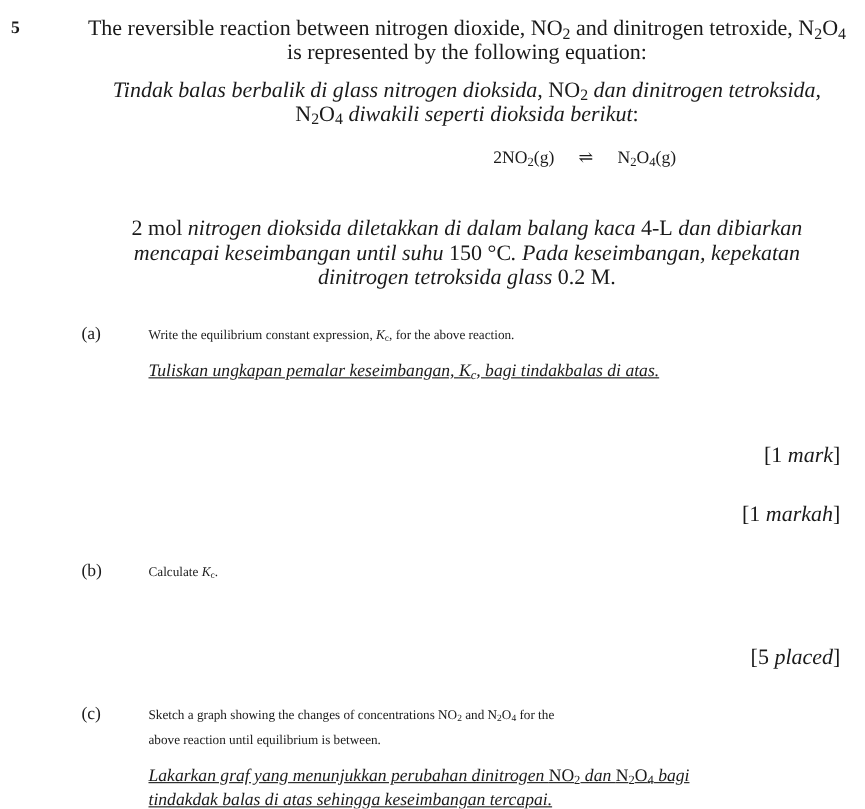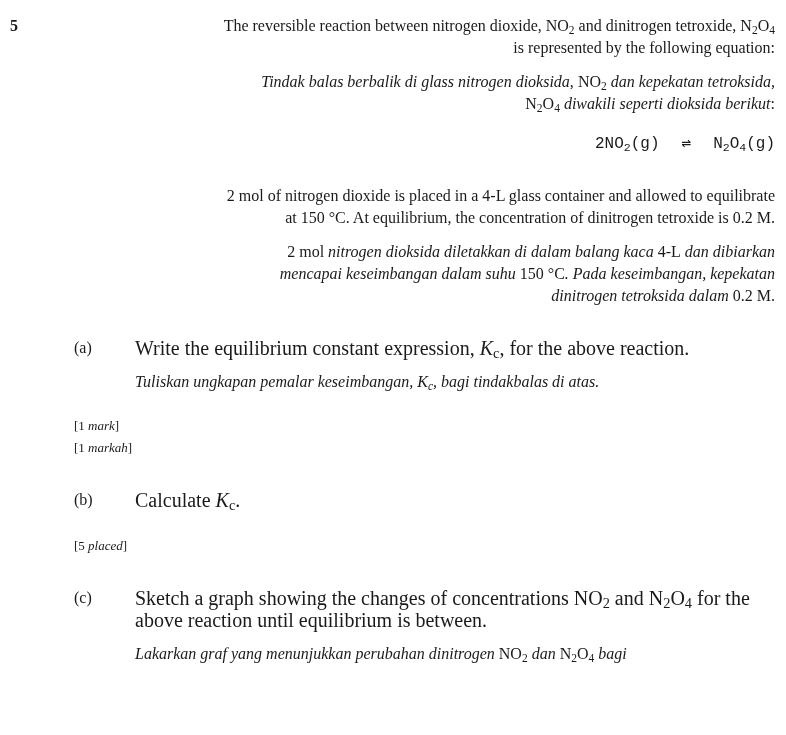"The reversible reaction between nitrogen" p.para { font-size: 16px -> 20px; text-align: right -> center }
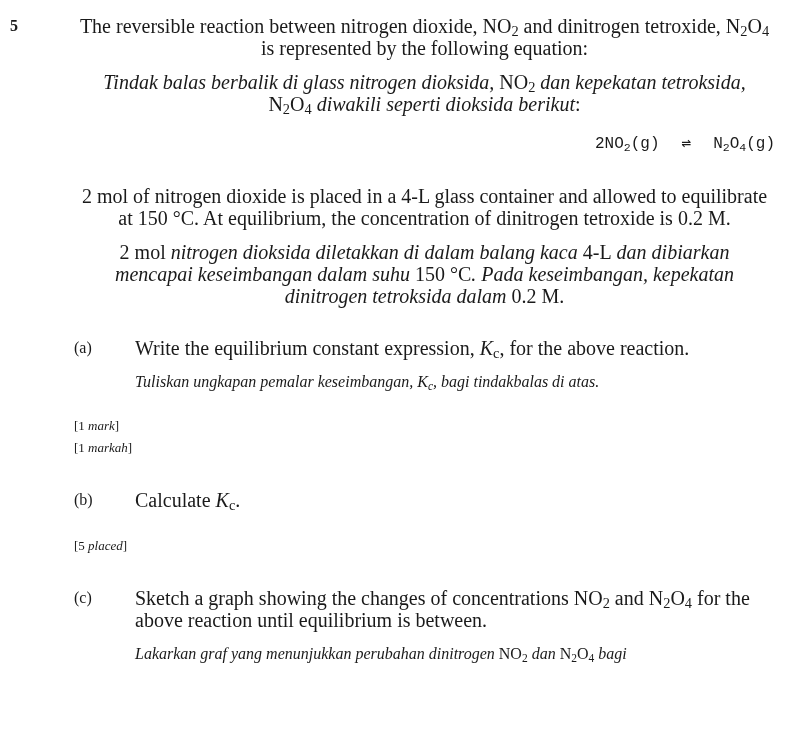"dan kepekatan tetroksida," span { text: kepekatan -> dinitrogen }
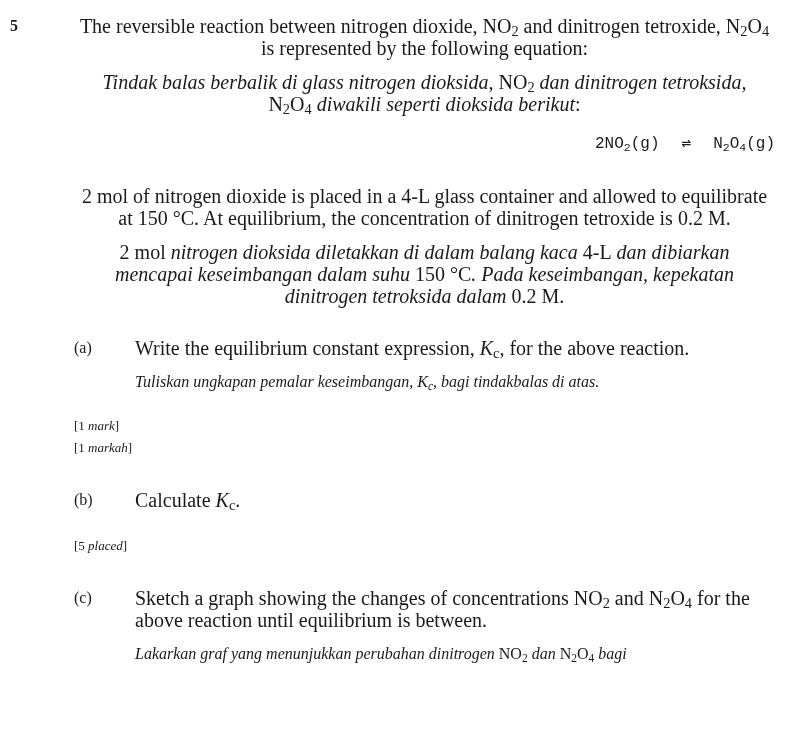"2NO2(g) ⇌ N2O4(g)" .equation { font-family: Liberation Mono, monospace -> none; text-align: right -> center }
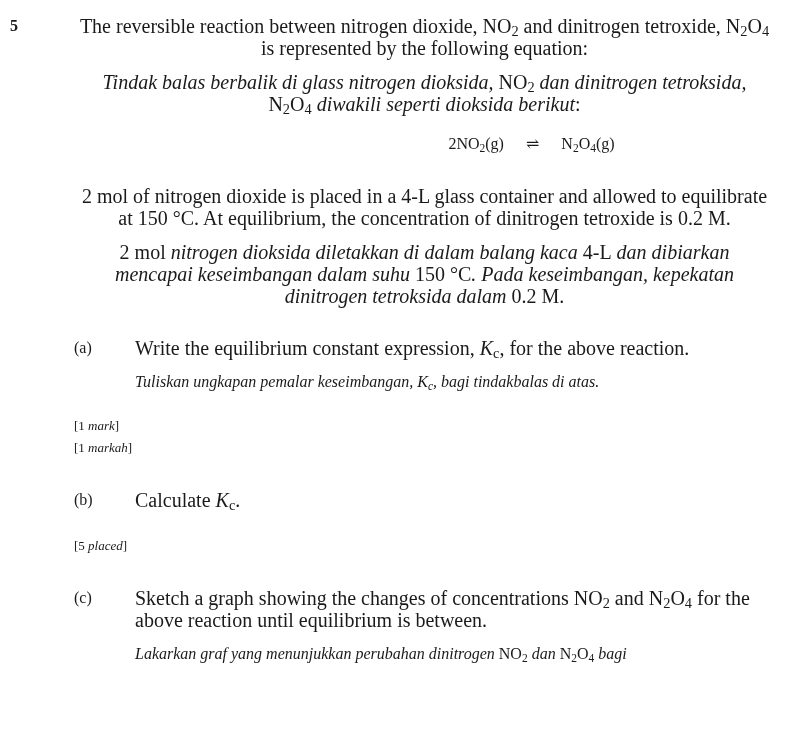"2 mol of nitrogen dioxide" p.para { html: <p><span>2 mol of nitrogen dioxide is placed in a 4-L glass container and allowed to equilibrate</span><br><span>at 150 </span><span>°C</span><span>. At equilibrium, the concentration of dinitrogen tetroxide is 0.2 M.</span></p> -> none }
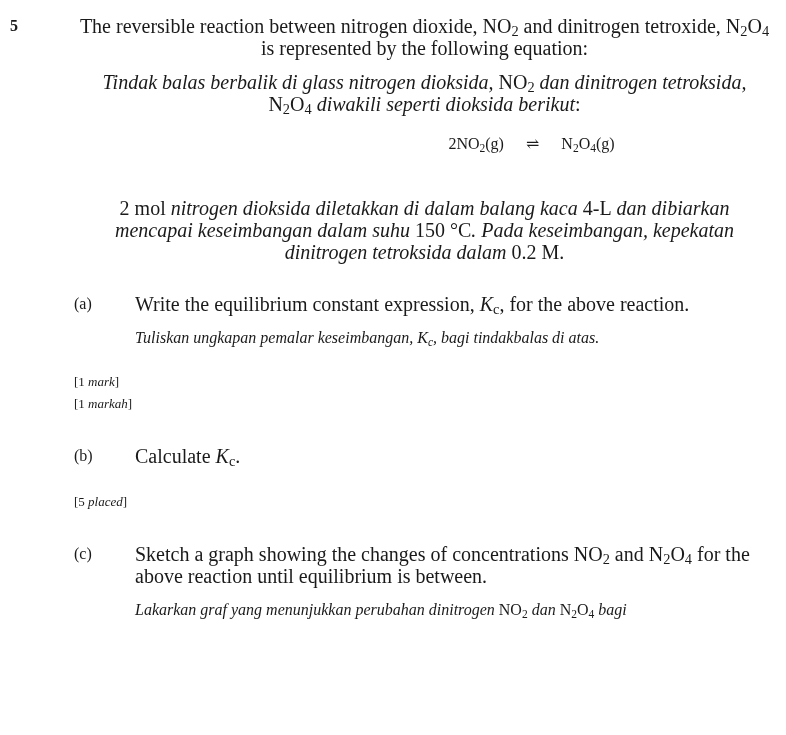"mencapai keseimbangan dalam suhu" span { text: dalam -> until }
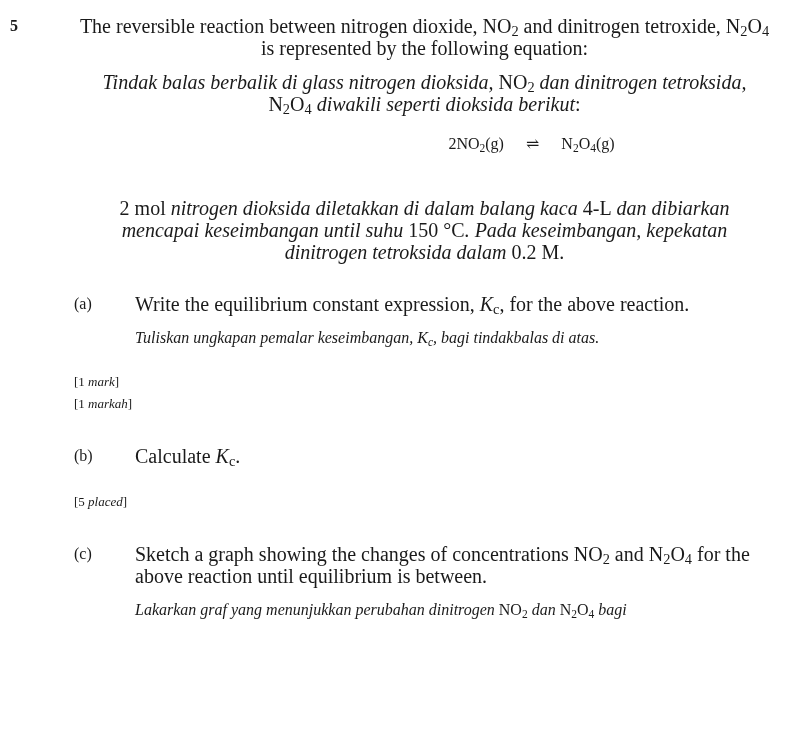"dinitrogen tetroksida dalam" span { text: dalam -> glass }
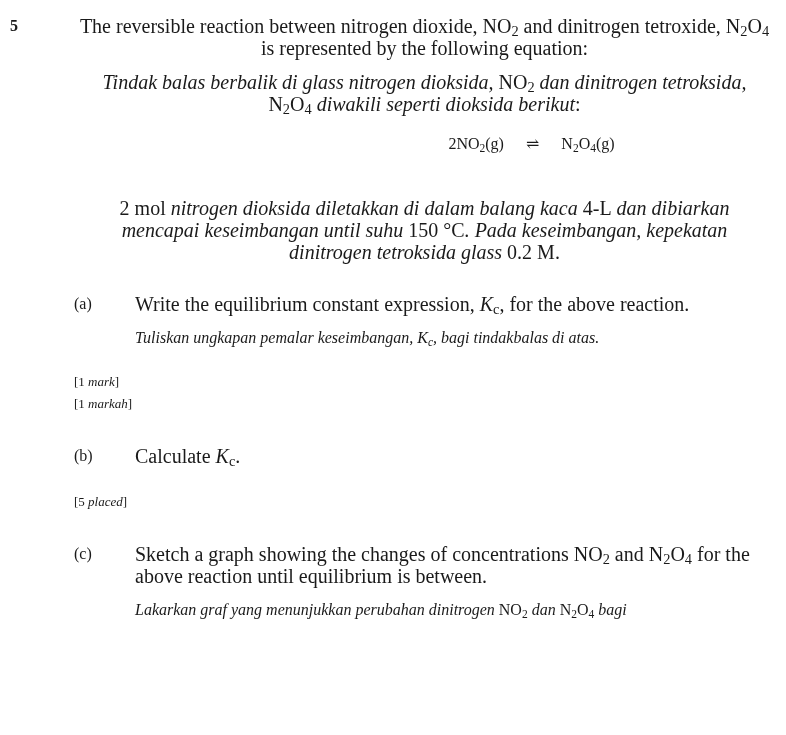"Write the equilibrium constant" .sub-text { font-size: 20px -> 12px }
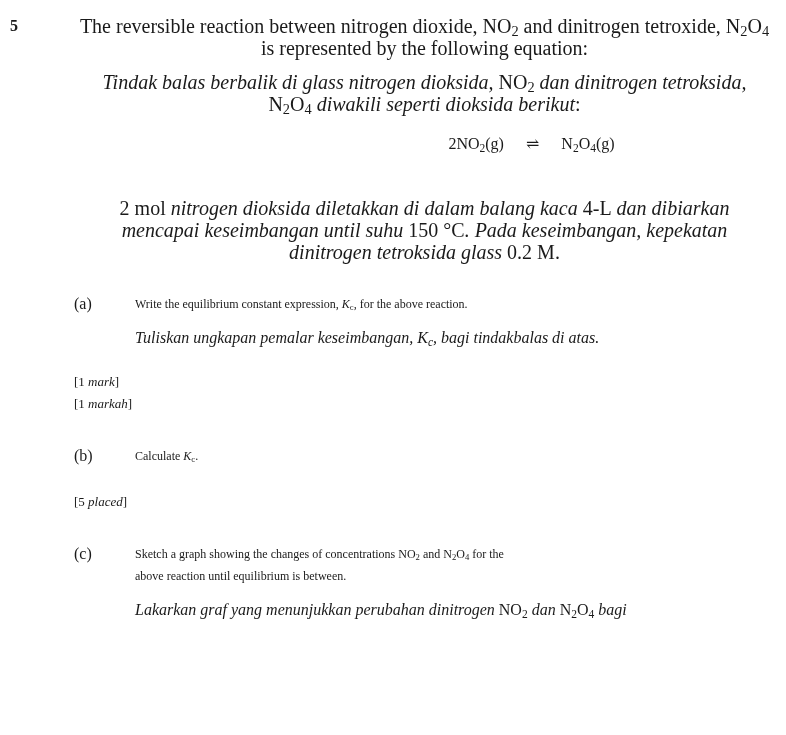"Tuliskan ungkapan pemalar keseimbangan," .sub-text-indent { text-decoration: none -> underline }
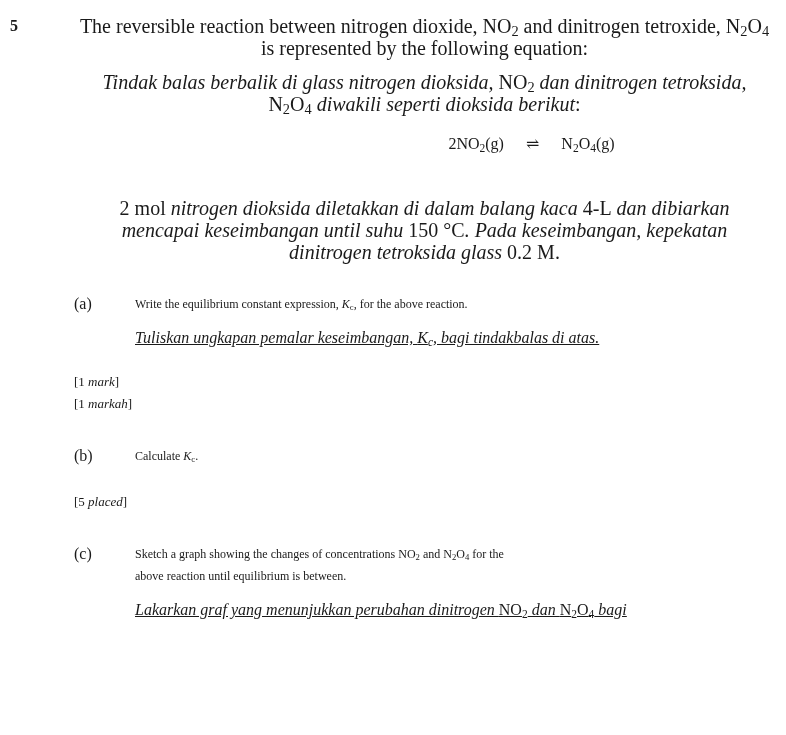"[1 mark]" .marks { font-size: 13px -> 20px; margin-top: none -> 32px; text-align: left -> right }
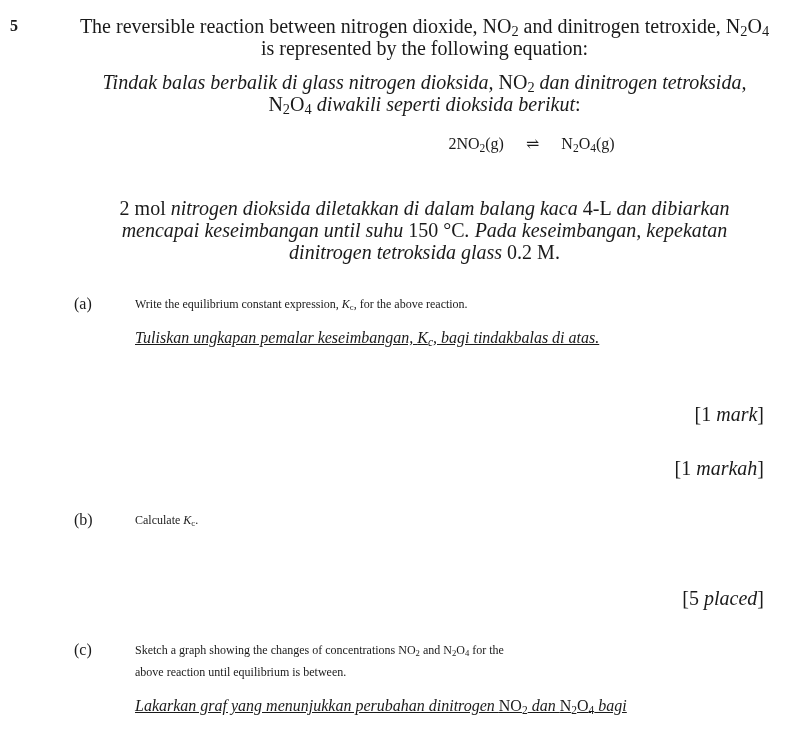"tindakdak balas di atas sehingga" span { html: none -> <span>tindakdak balas di atas sehingga keseimbangan tercapai.</span> }
